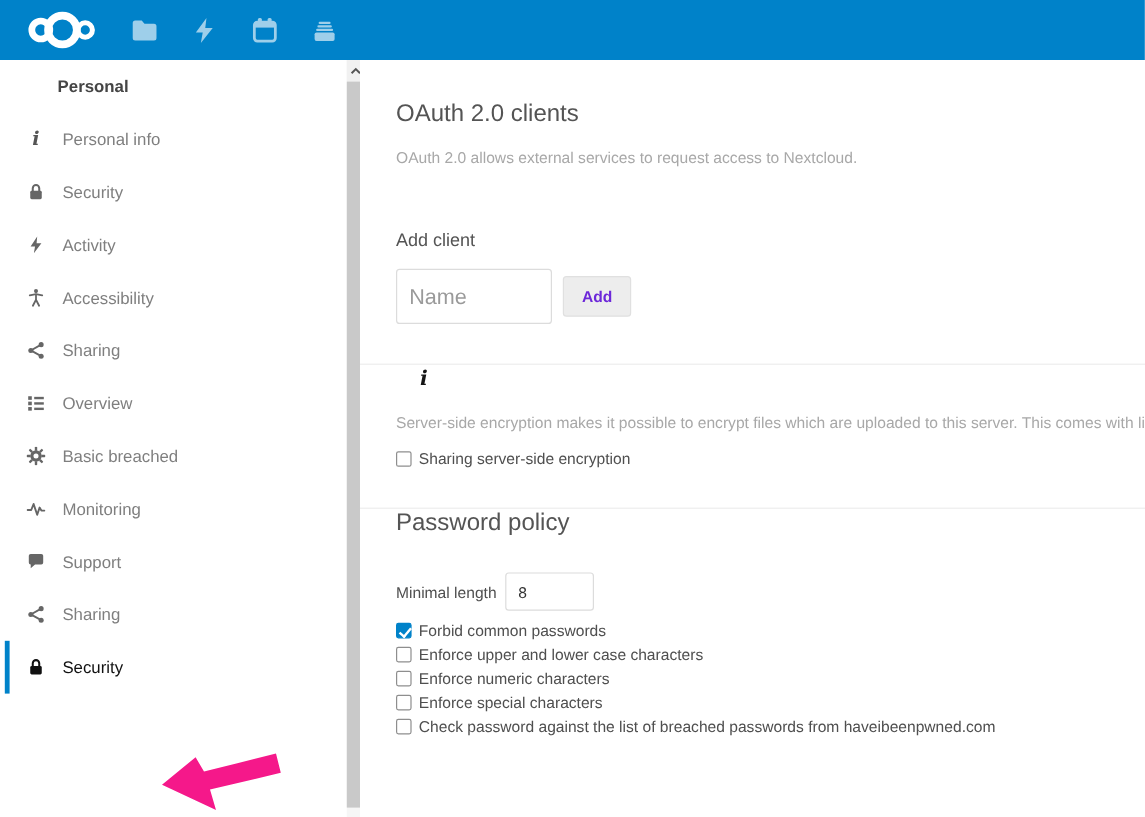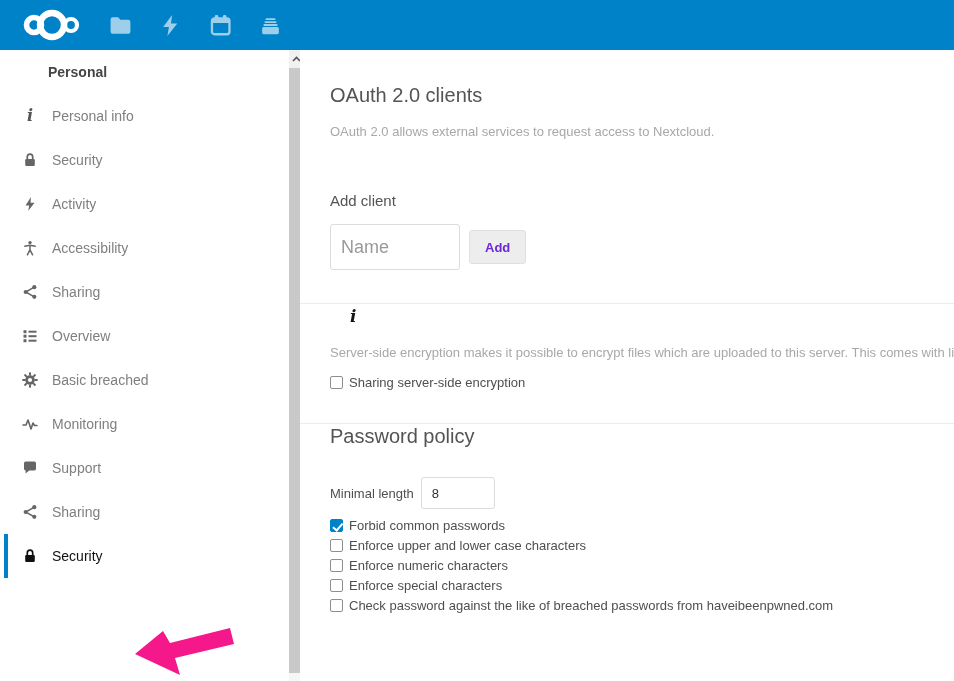"Check password against the like" span { text: like -> list }
